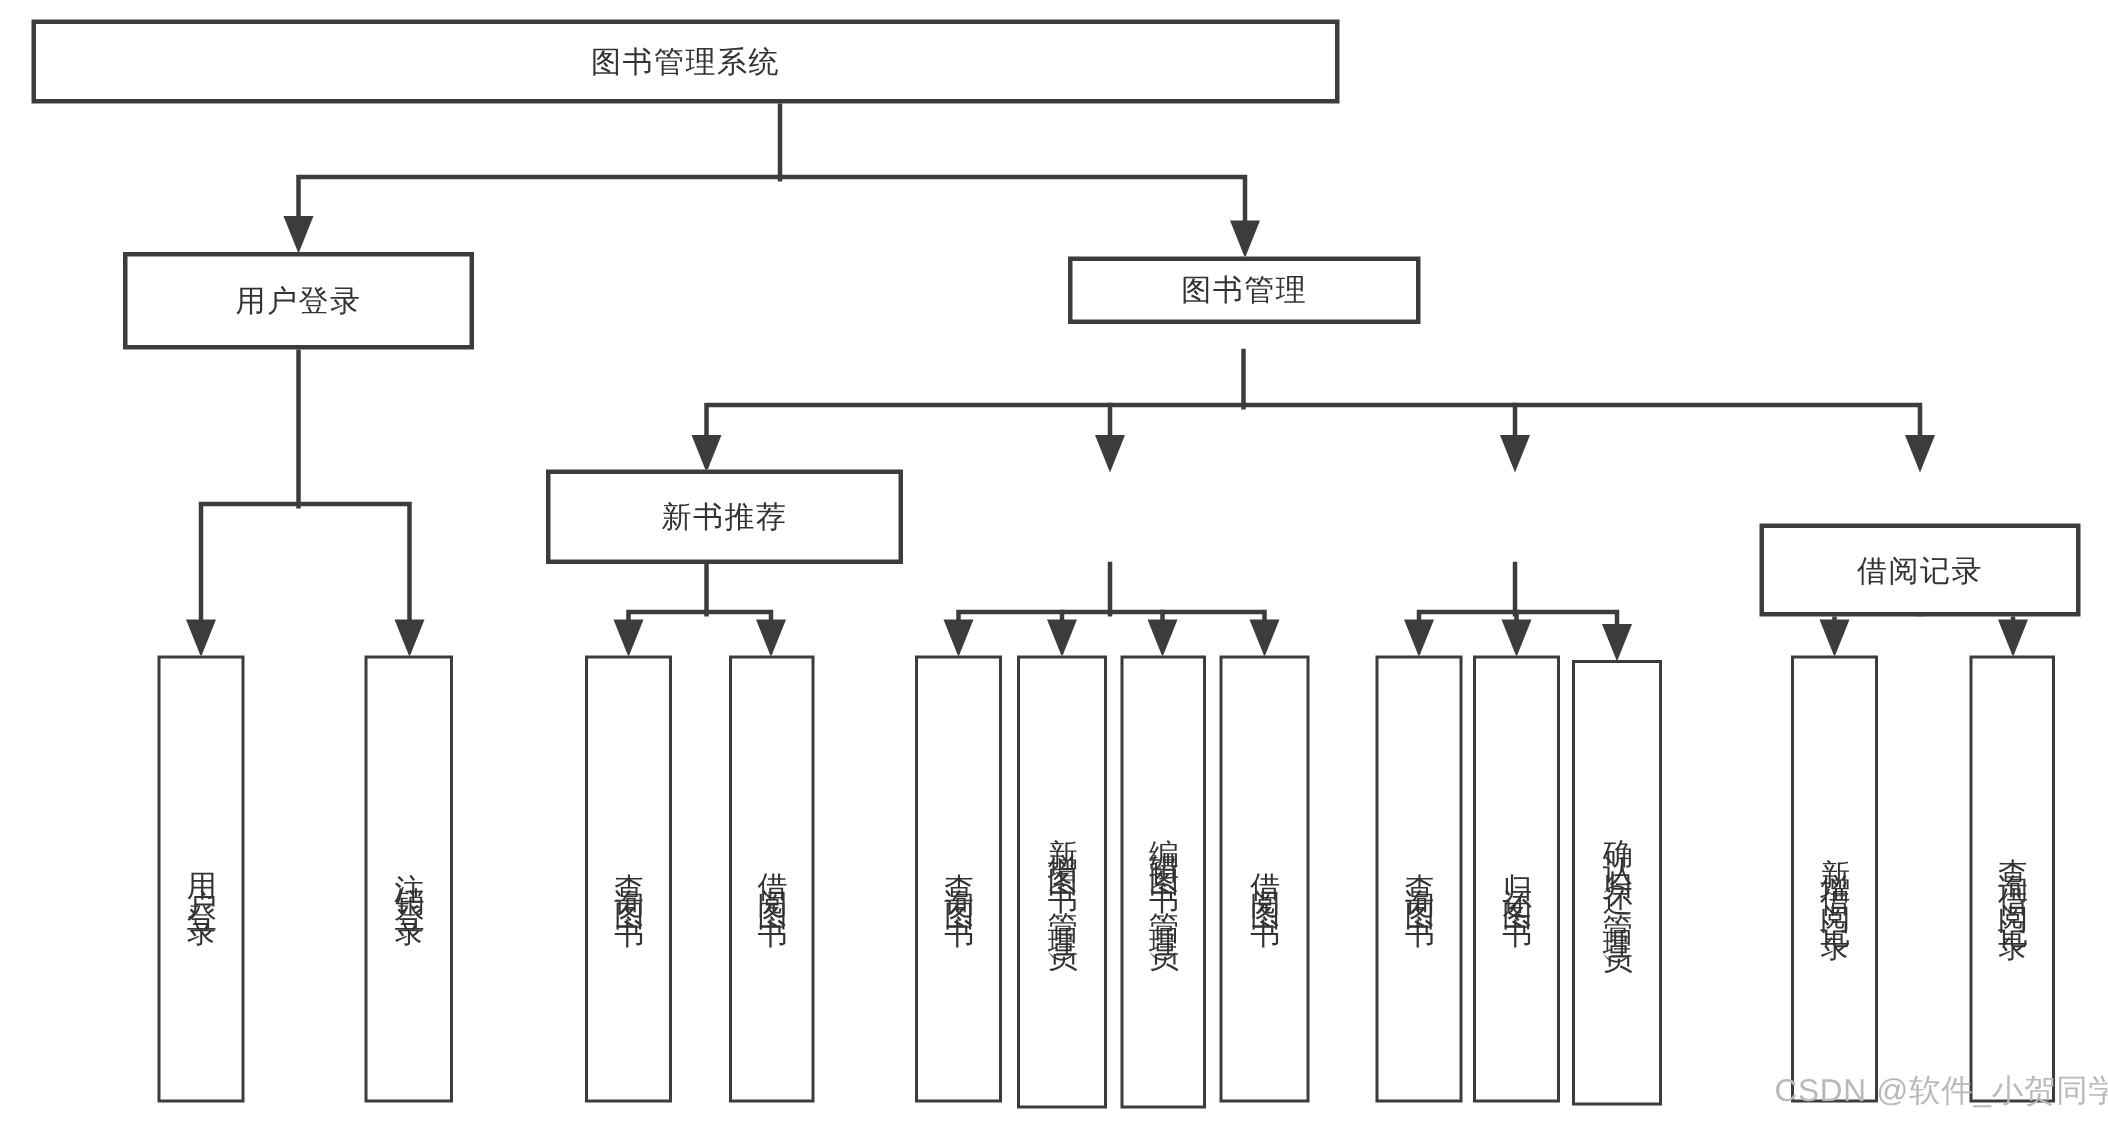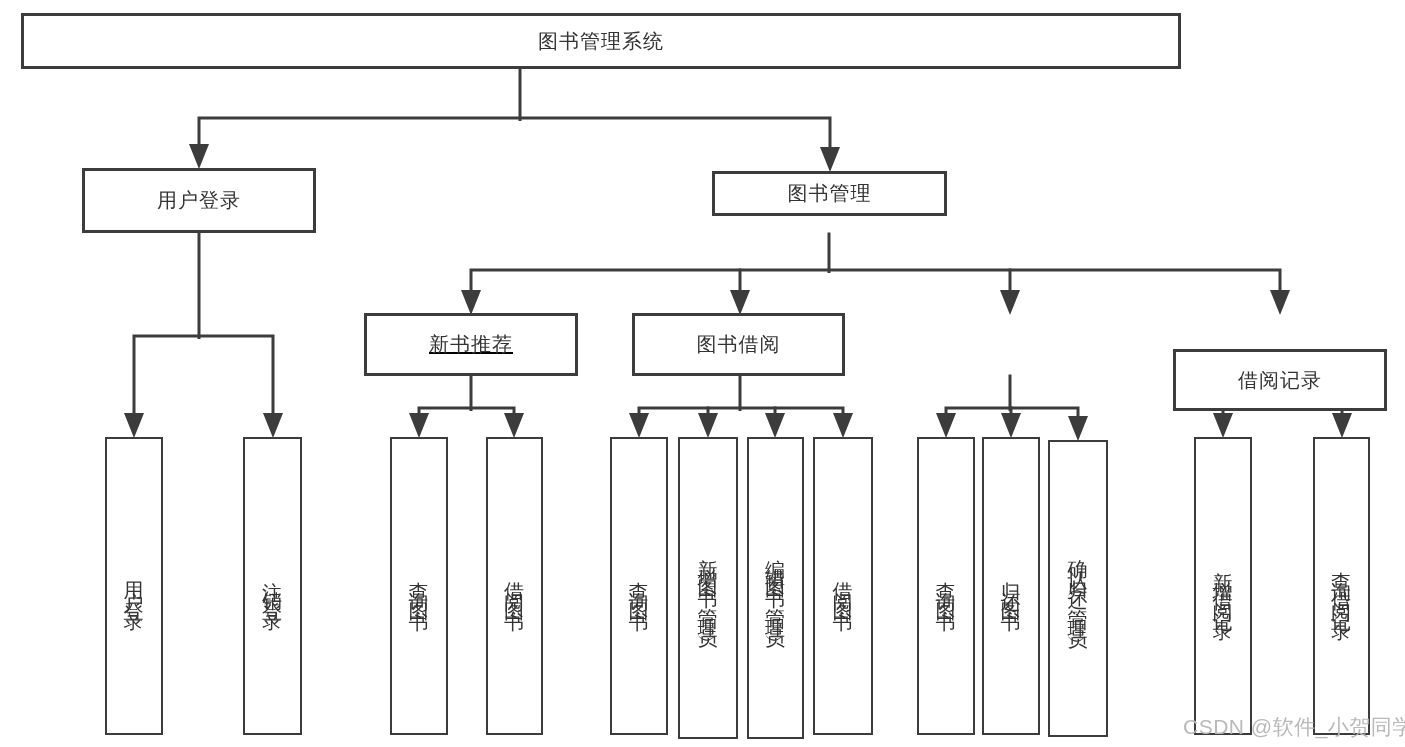"图书管理系统" div.box { width: 1160px -> 872px }
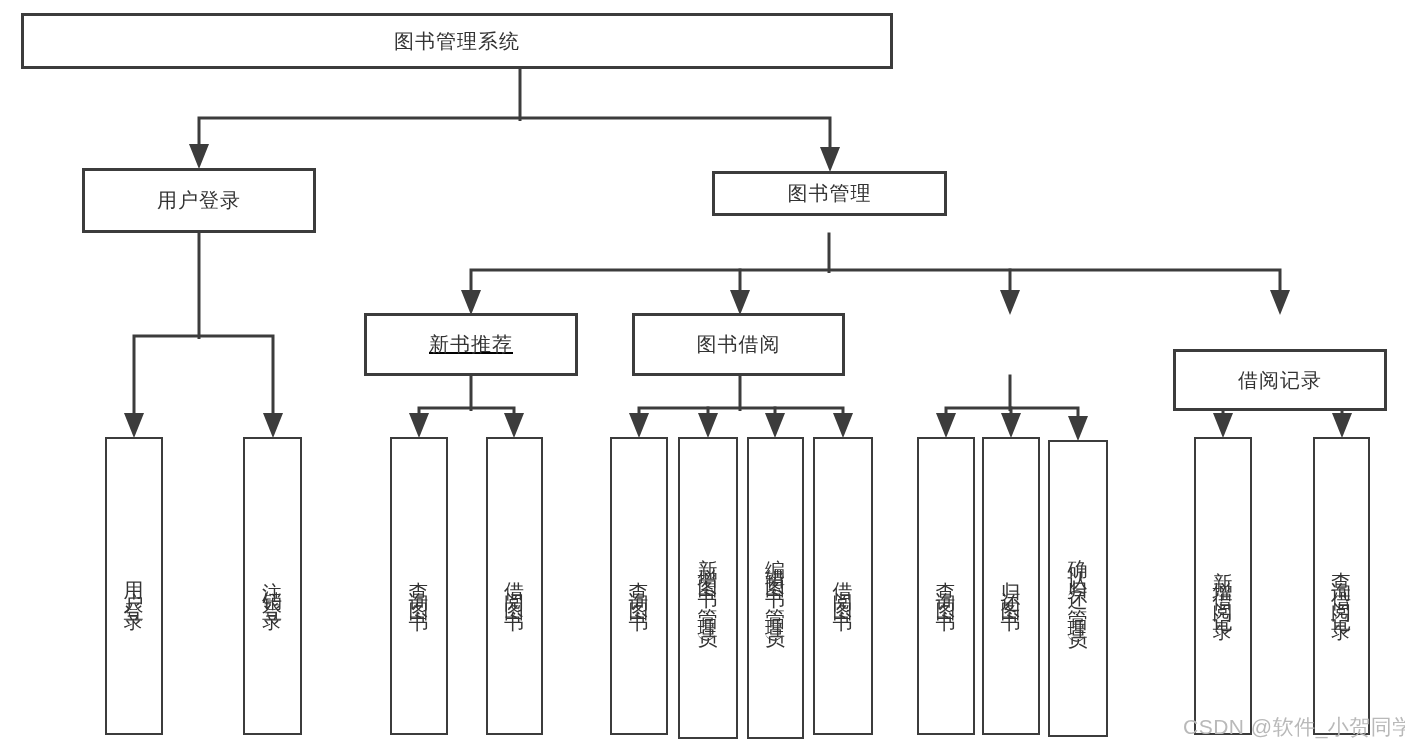"新书推荐" div.box { text-decoration: underline -> none; width: 214px -> 238px }
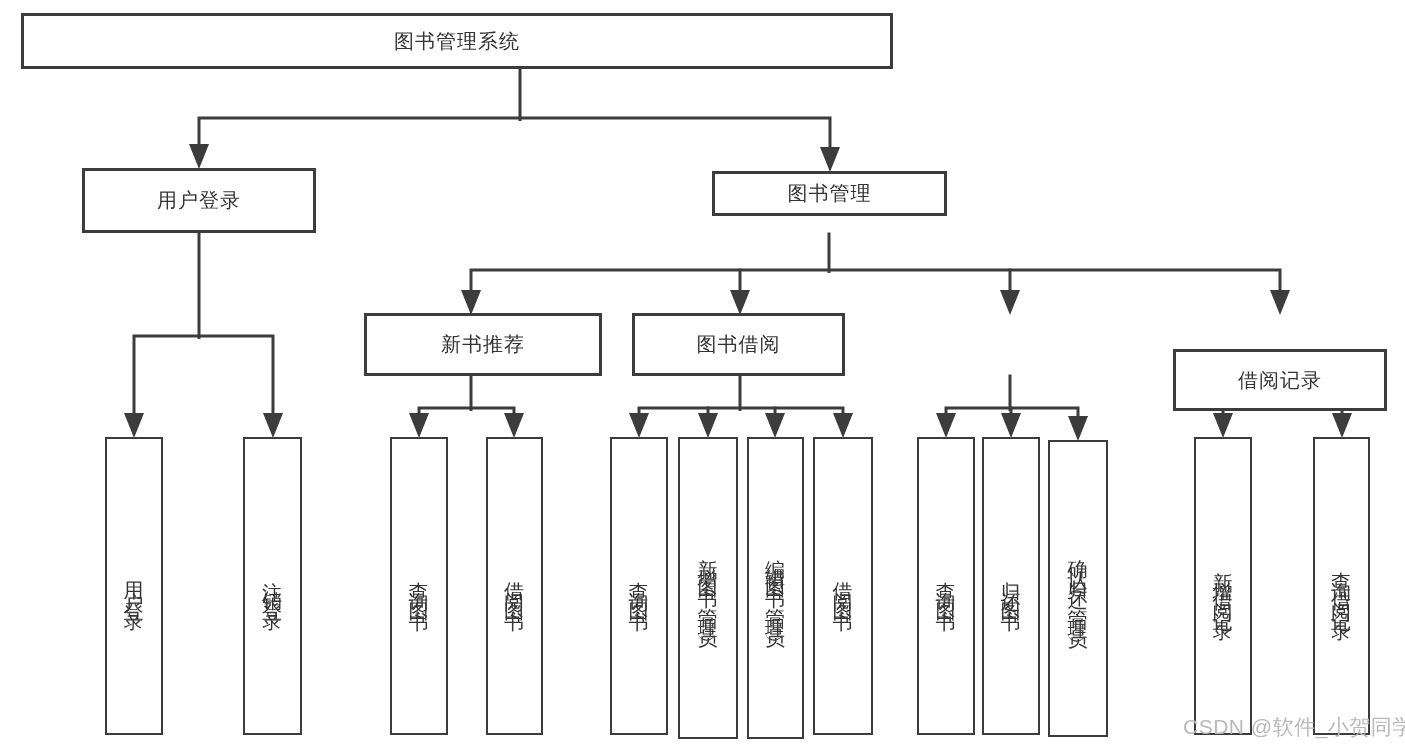"图书借阅" div.box { html: <div> <span>图书借阅</span> </div> -> none }
